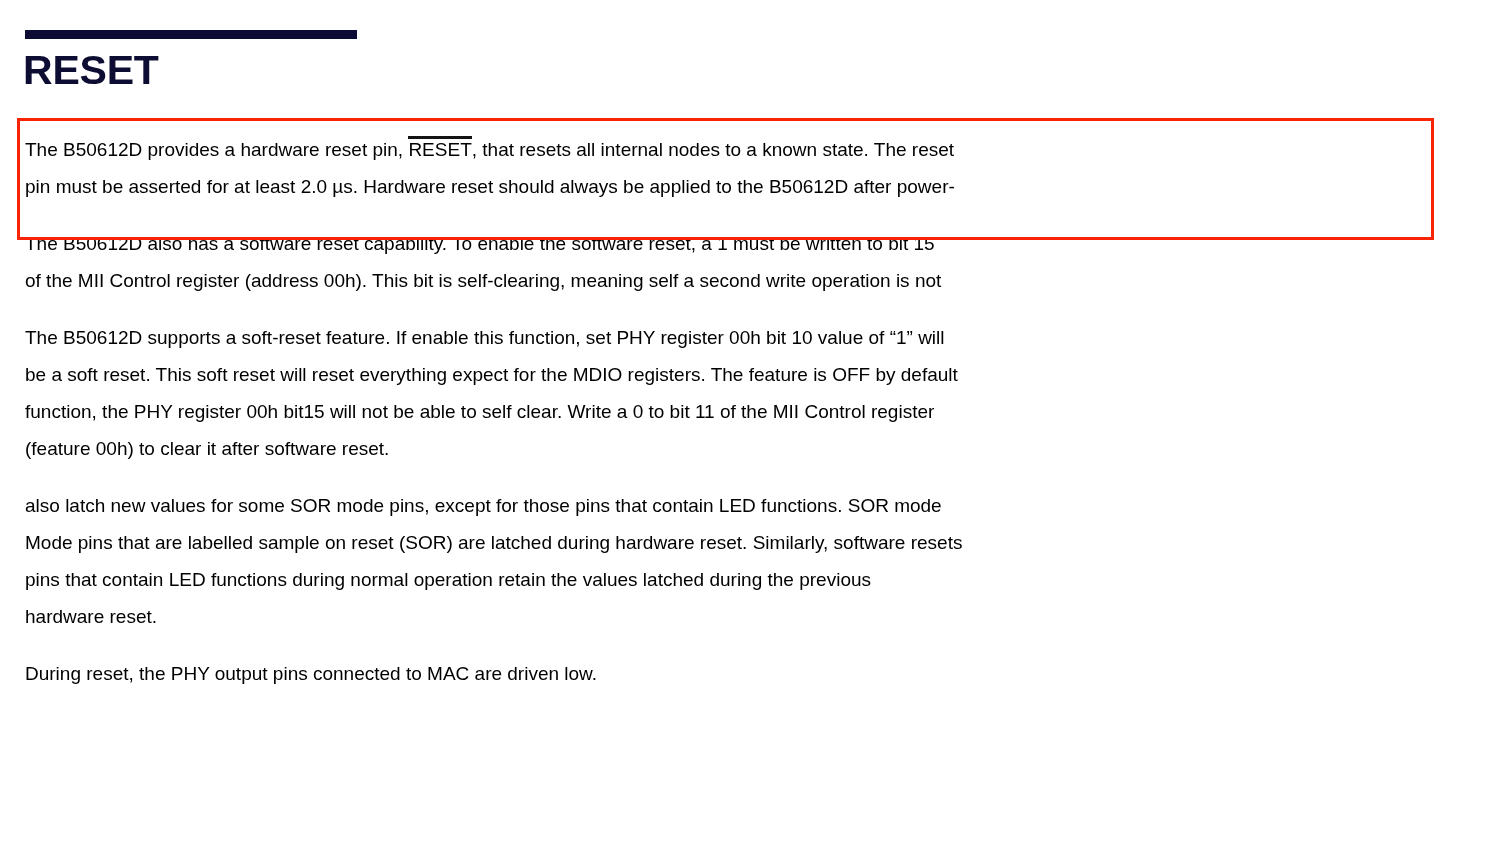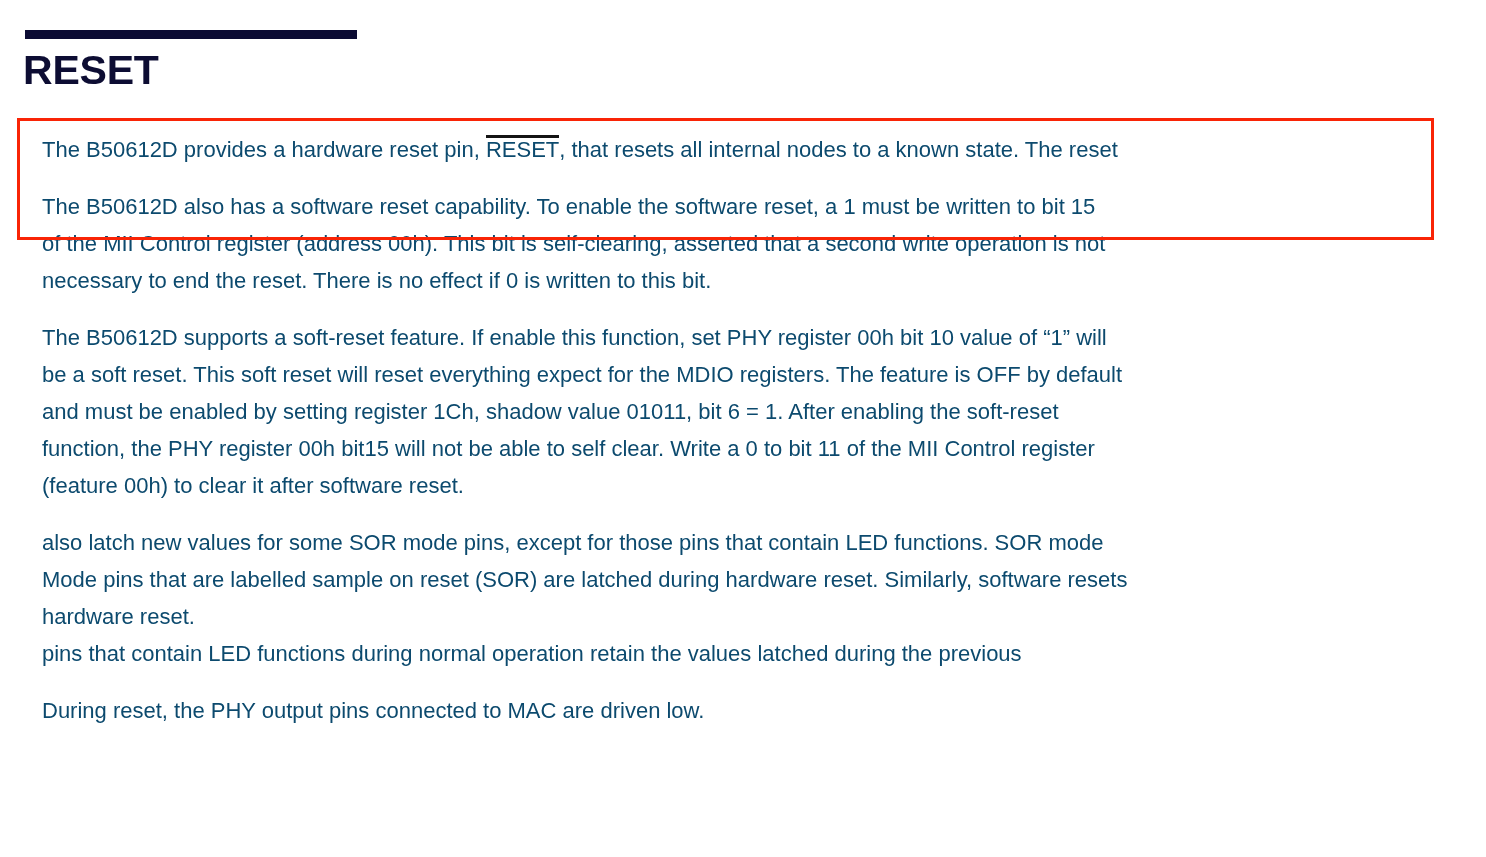"The B50612D provides a hardware" .body-col { color: #0c4a6e -> #000000; font-size: 22px -> 19px; left: 42px -> 25px }
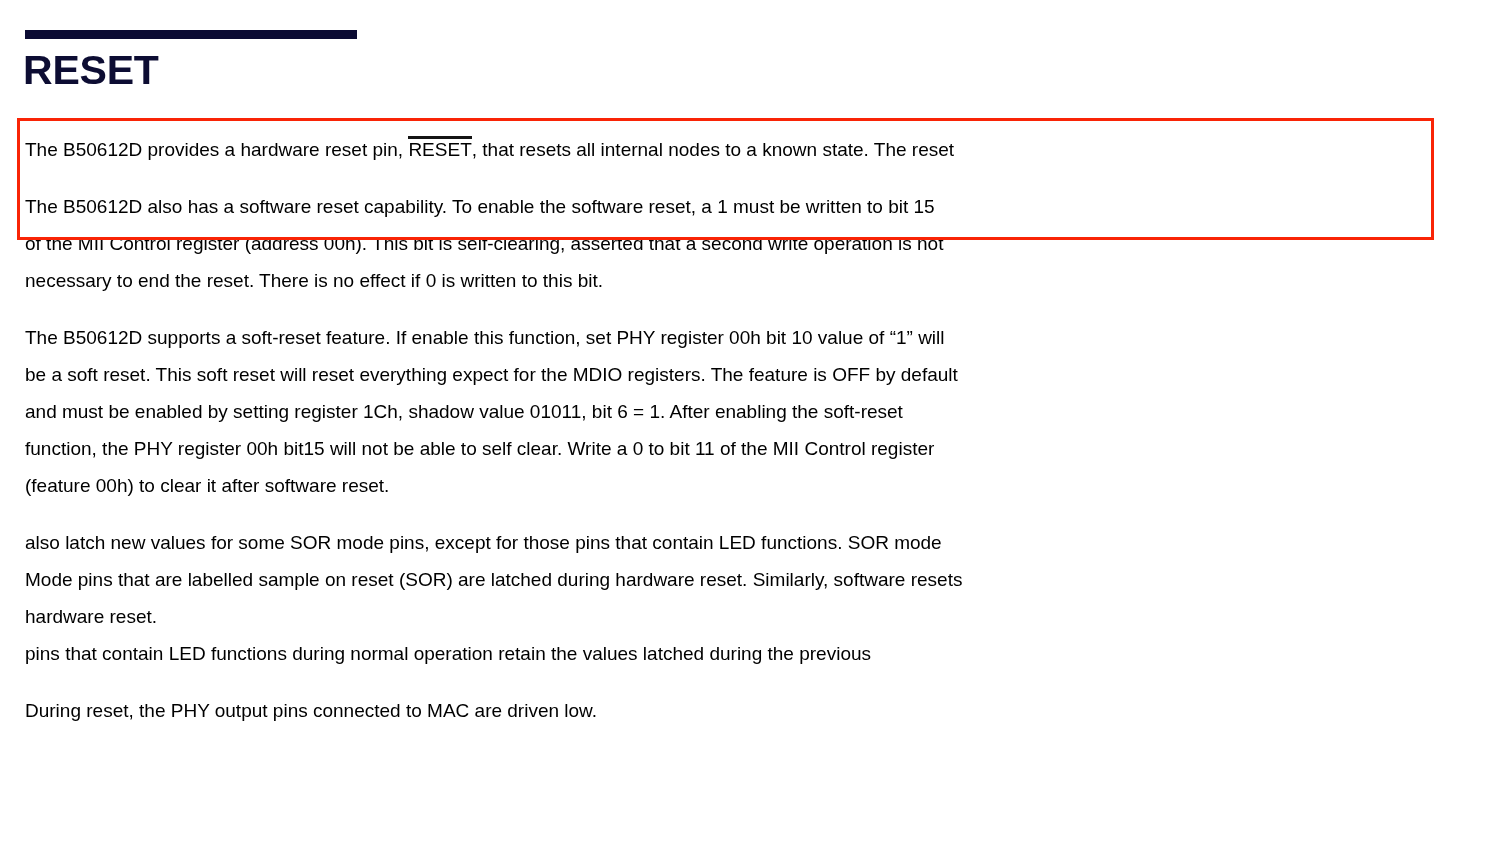"pin must be asserted for" span.line { html: none -> <span>pin must be asserted for at least 2.0 µs. Hardware reset should always be applied to the B50612D after power-</span> }
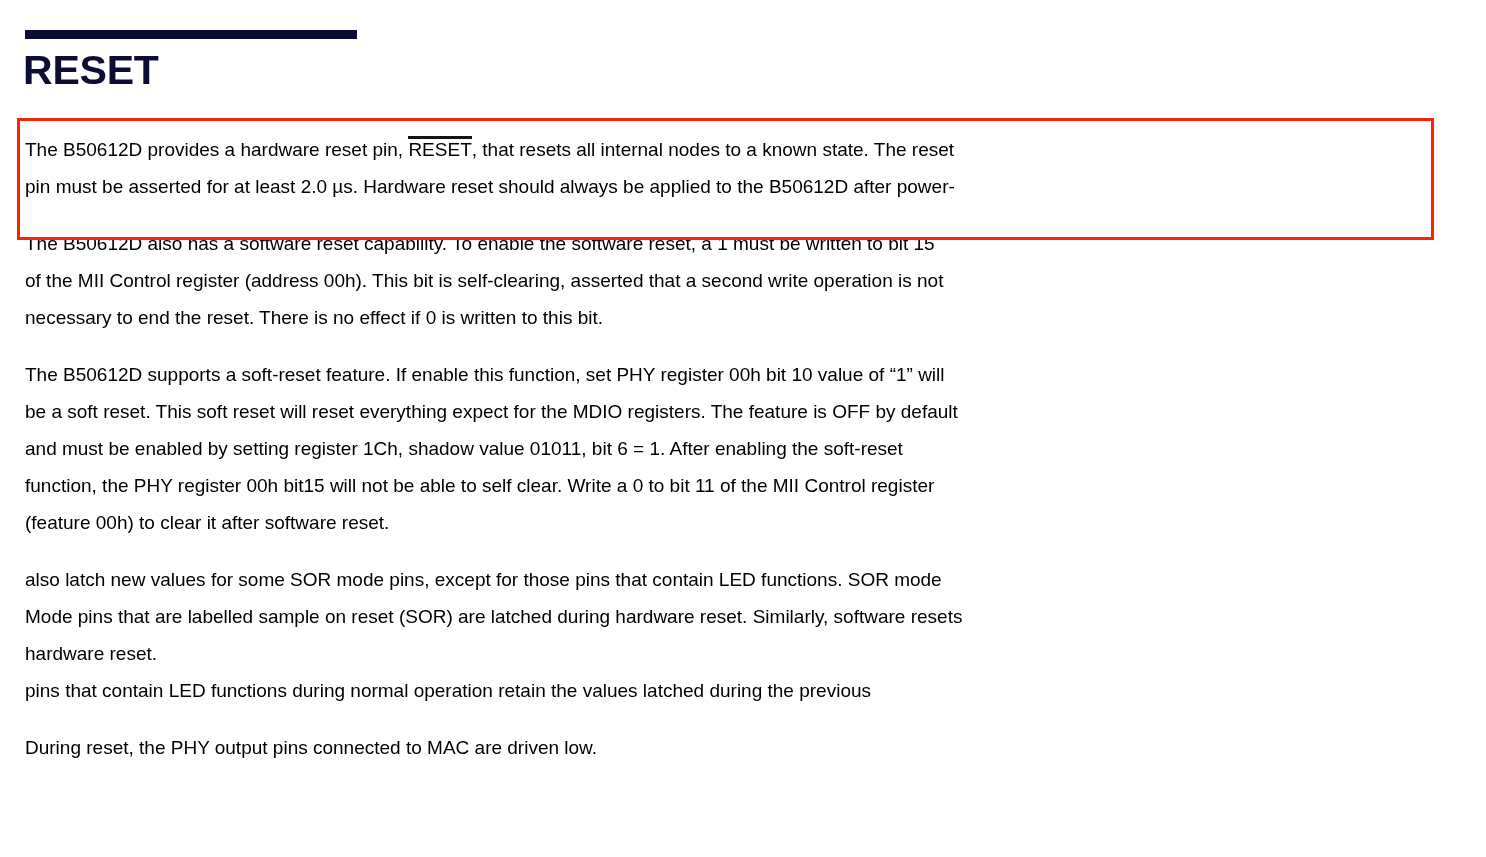"of the MII Control register" span.line { text: asserted that -> meaning self }
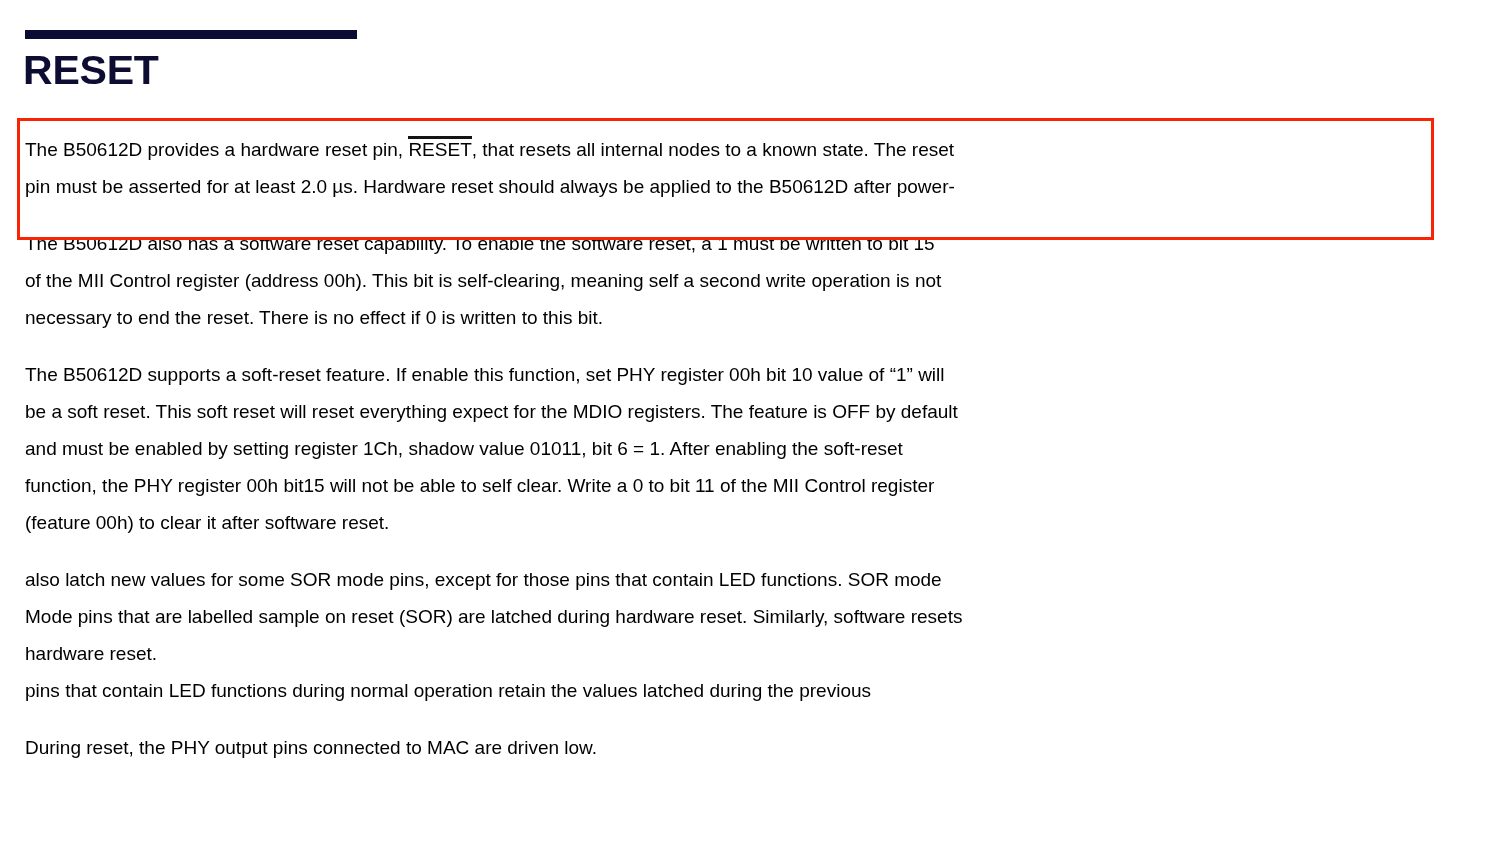"necessary to end the reset." span.line { html: <span>necessary to end the reset. There is no effect if 0 is written to this bit.</span> -> none }
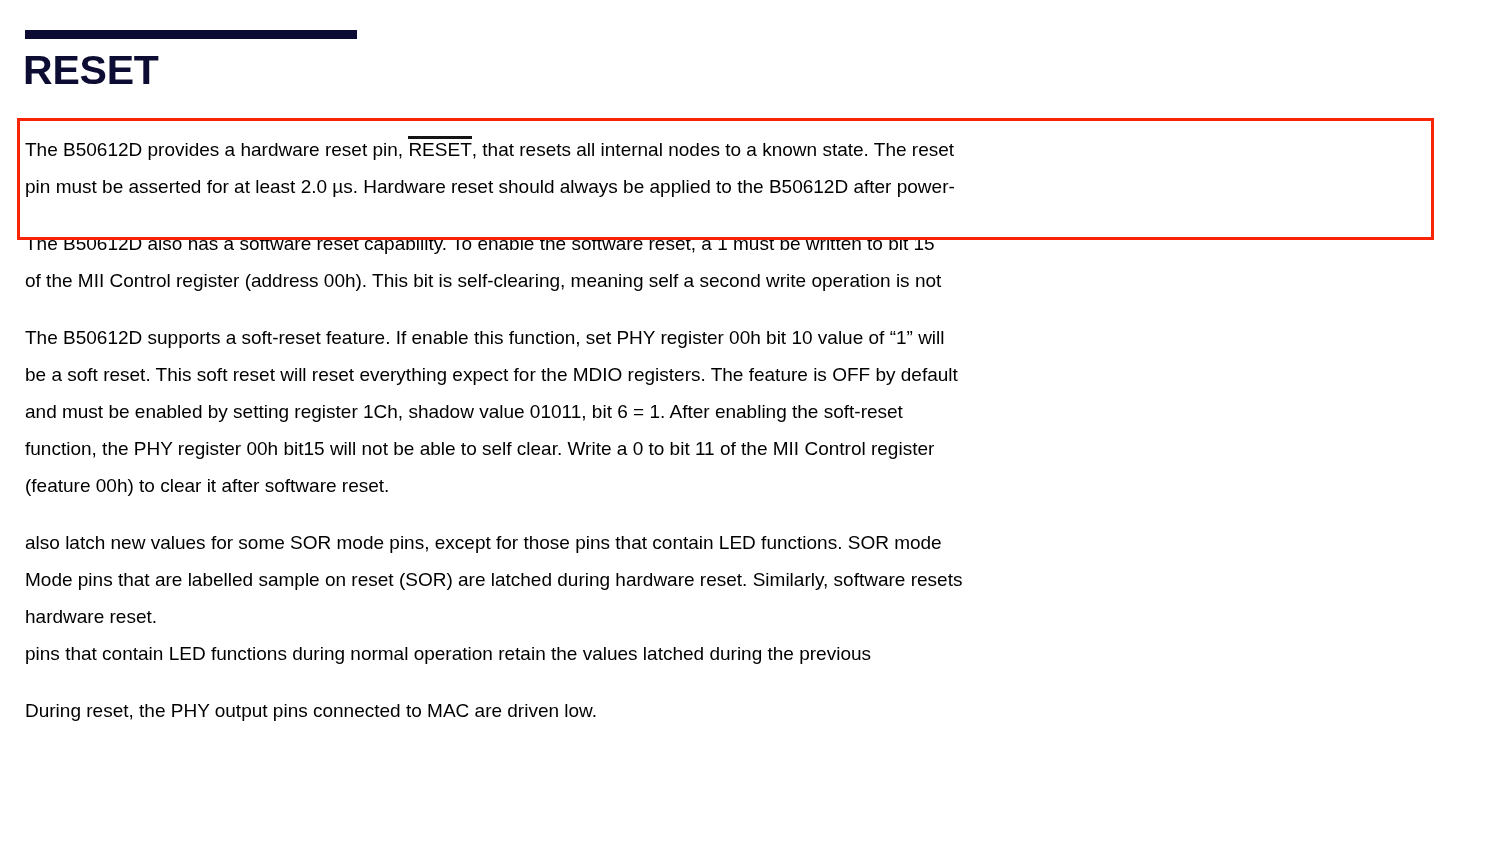"and must be enabled by" span.line { html: <span>and must be enabled by setting register 1Ch, shadow value 01011, bit 6 = 1. After enabling the soft-reset</span> -> none }
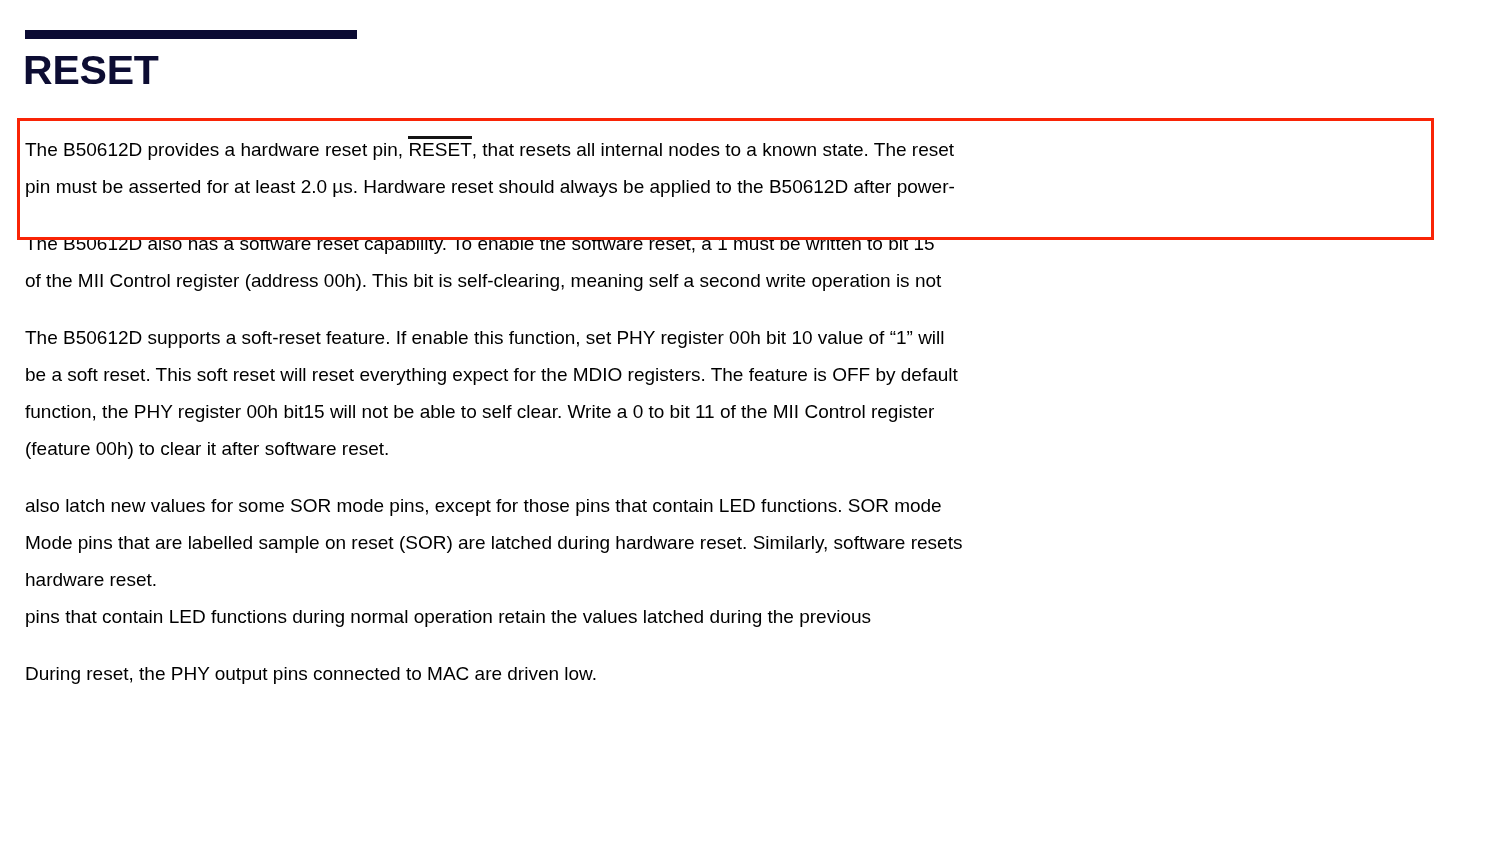"hardware reset." span.line { order: before "pins that contain LED functions" -> after "pins that contain LED functions" }
